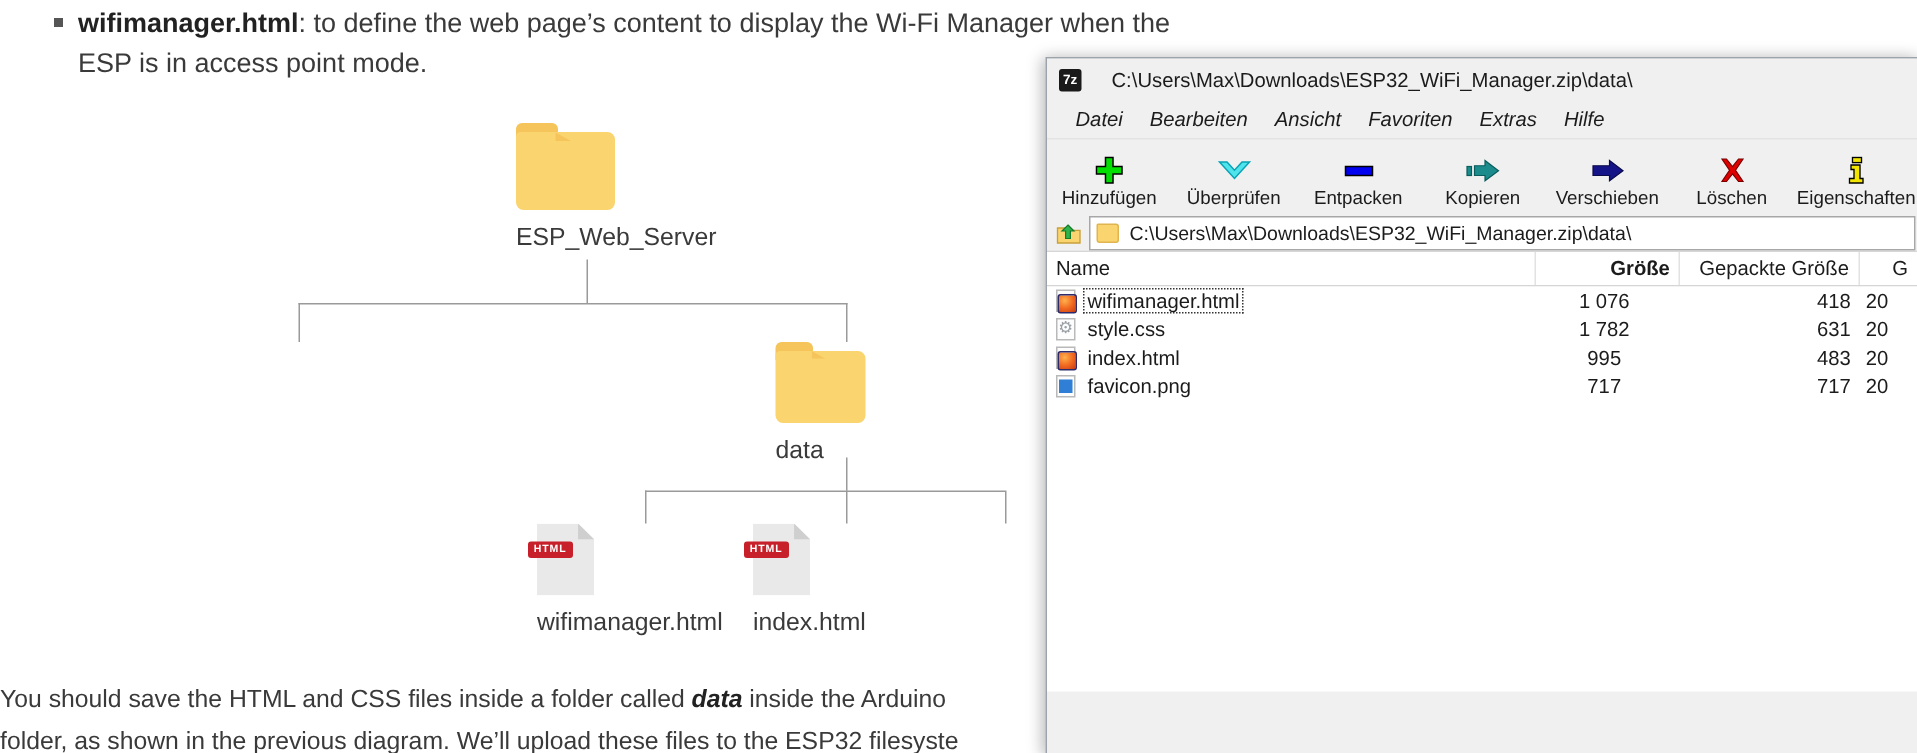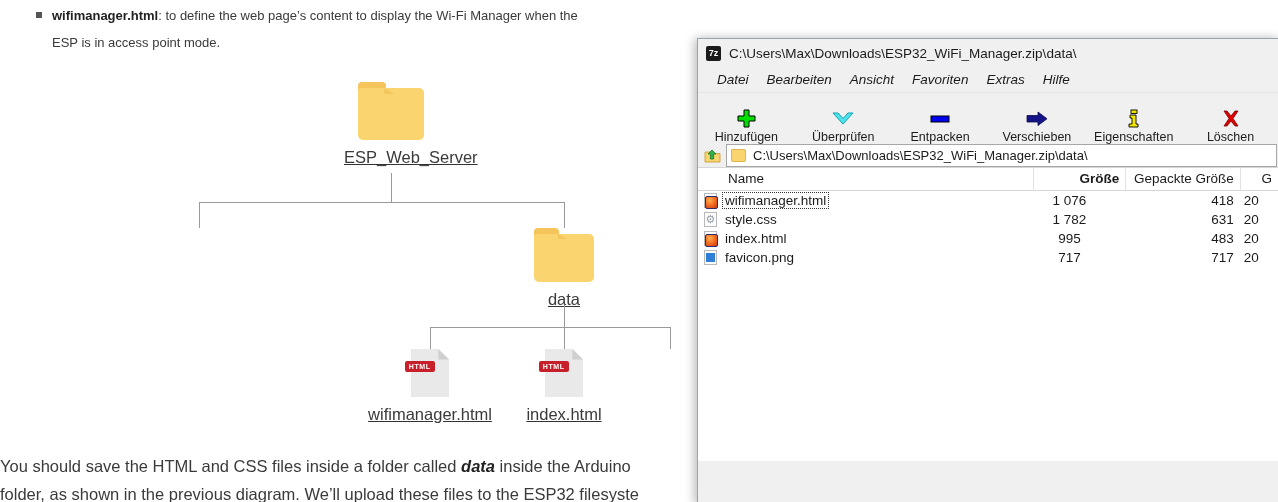"wifimanager.html: to define the web" .bullet-para { font-size: 13px -> 18px }
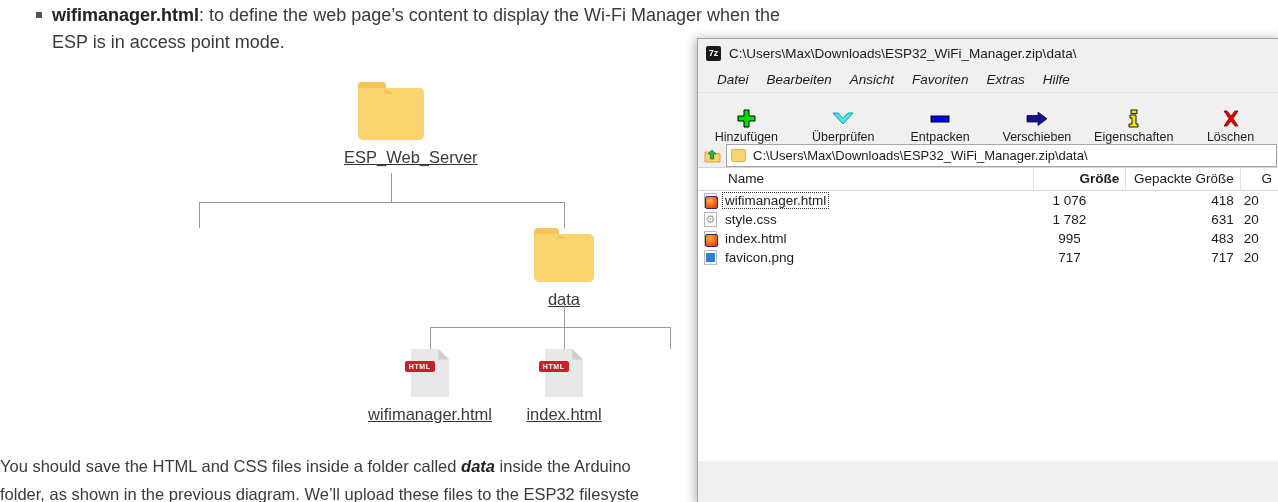"7z" .titlebar { gap: 8px -> 20px }
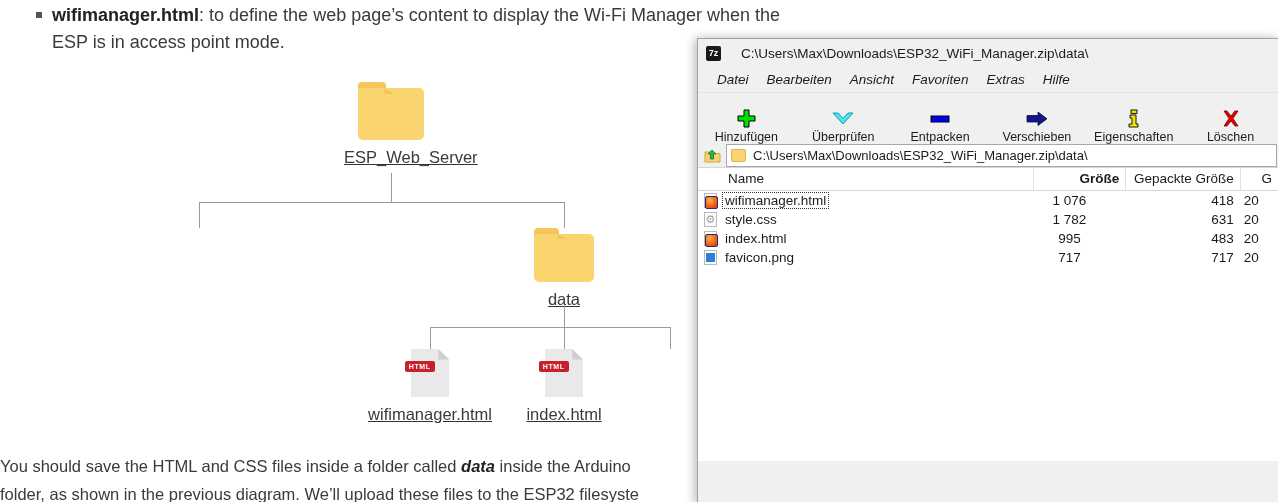"Hinzufügen" .toolbar { align-items: flex-end -> center }
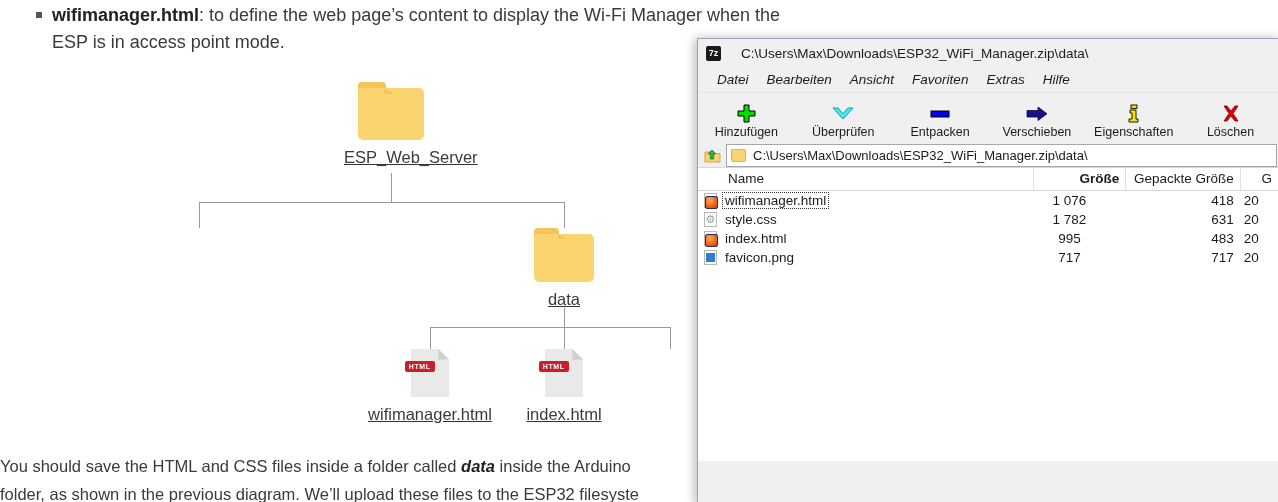"Kopieren" div.tbtn { html: none -> <div> <div> <svg> <rect></rect> <path></path> </svg> </div> <div>Kopieren</div> </div> }
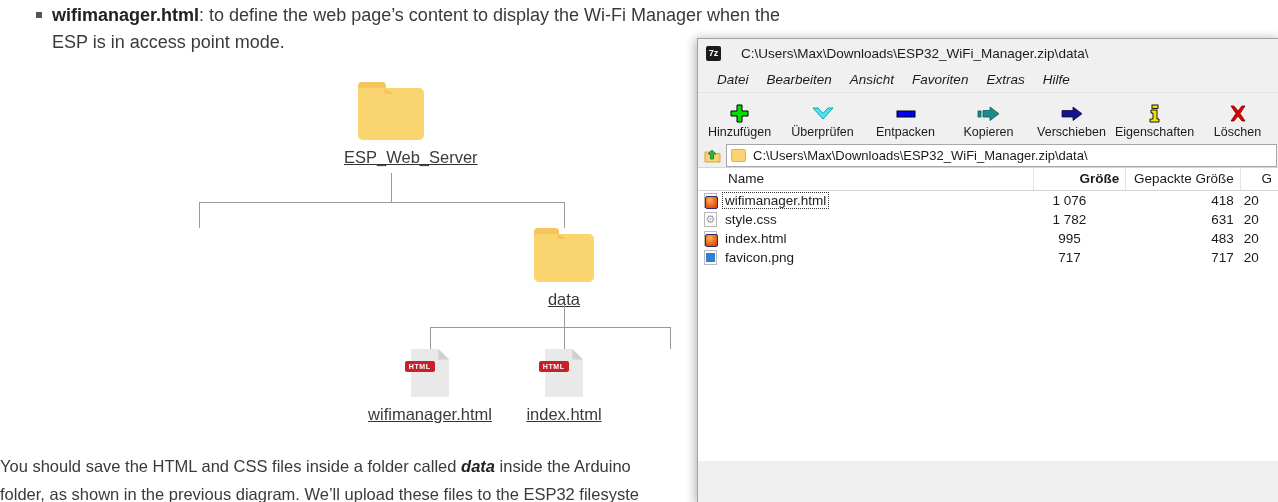"Eigenschaften" div.tbtn { order: before "Löschen" -> after "Löschen" }
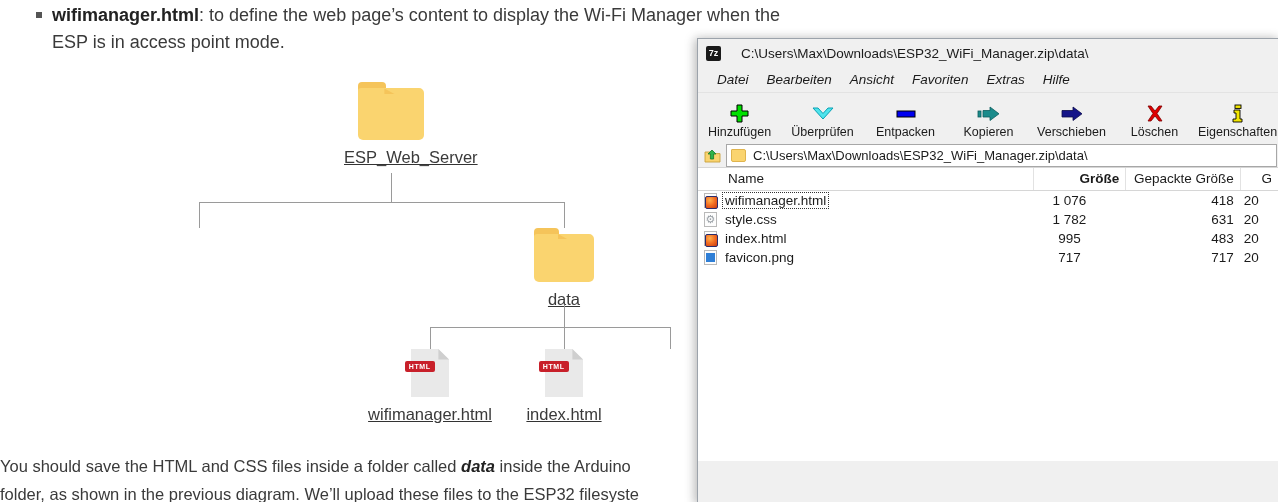"ESP_Web_Server" .node { text-align: center -> none; text-decoration: underline -> none }
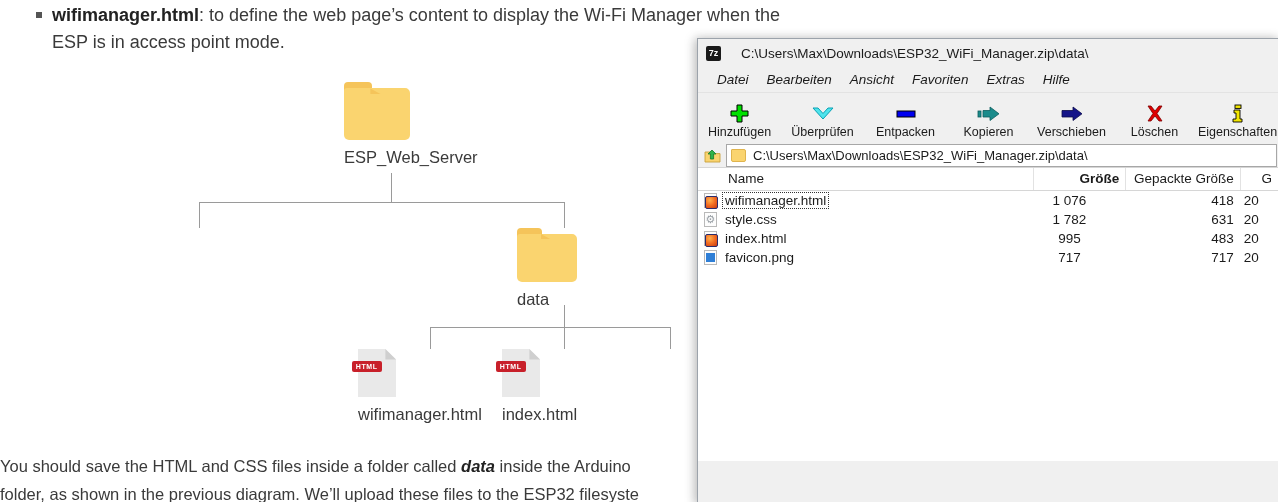"Name" .col-name { margin-left: 24px -> none }
